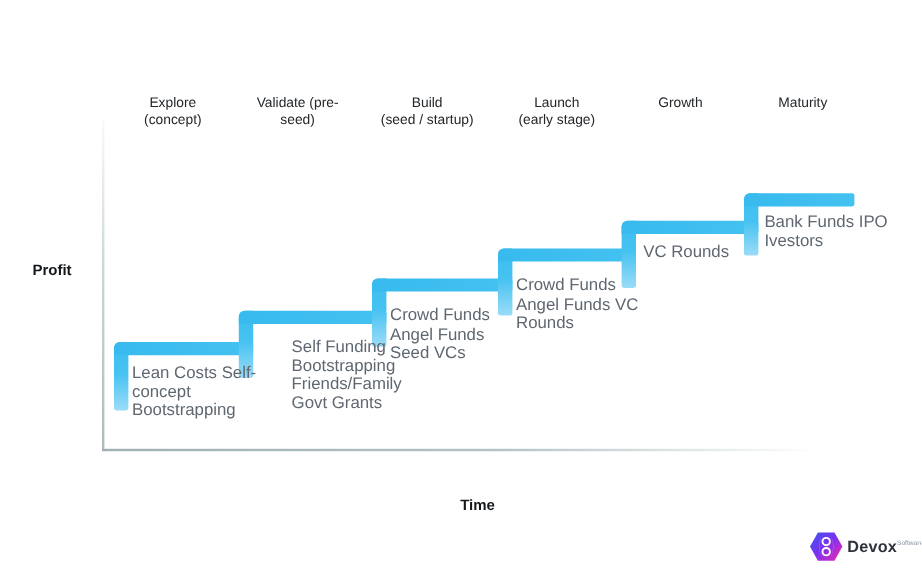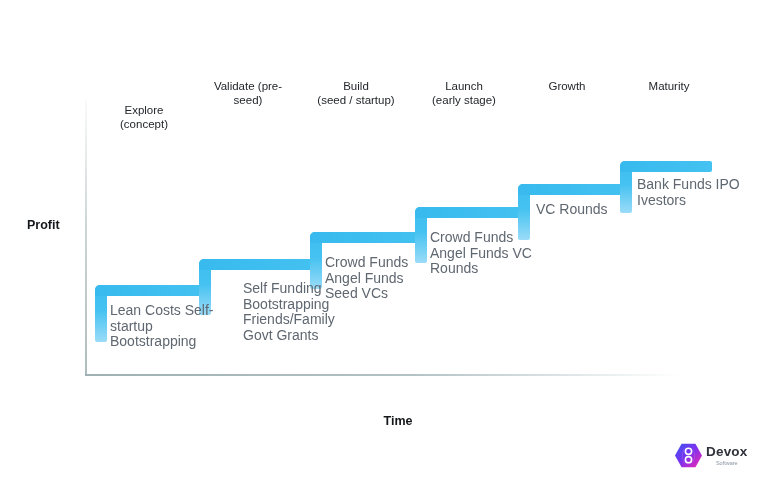"Explore" .h1 { margin-top: 24px -> none }
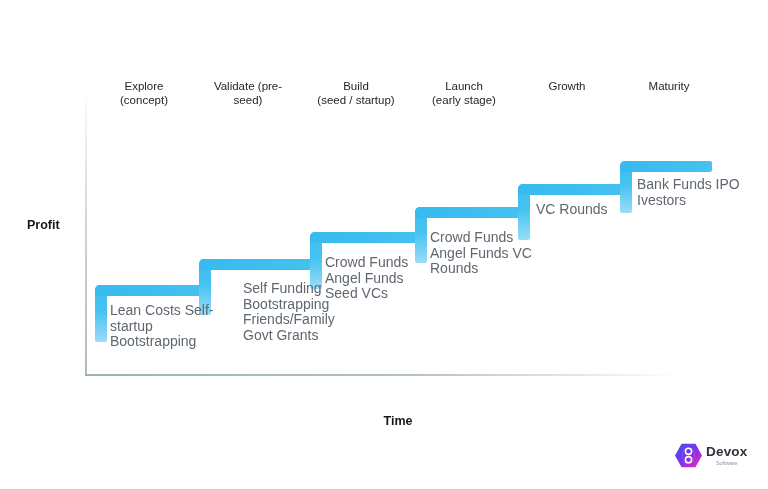"startup" div { text: startup -> concept }
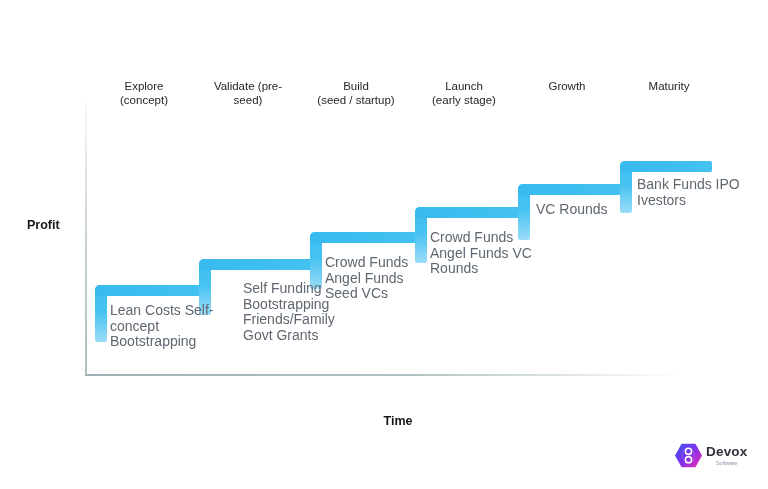"Devox" .logo-text { align-items: center -> flex-start; flex-direction: column -> row }
